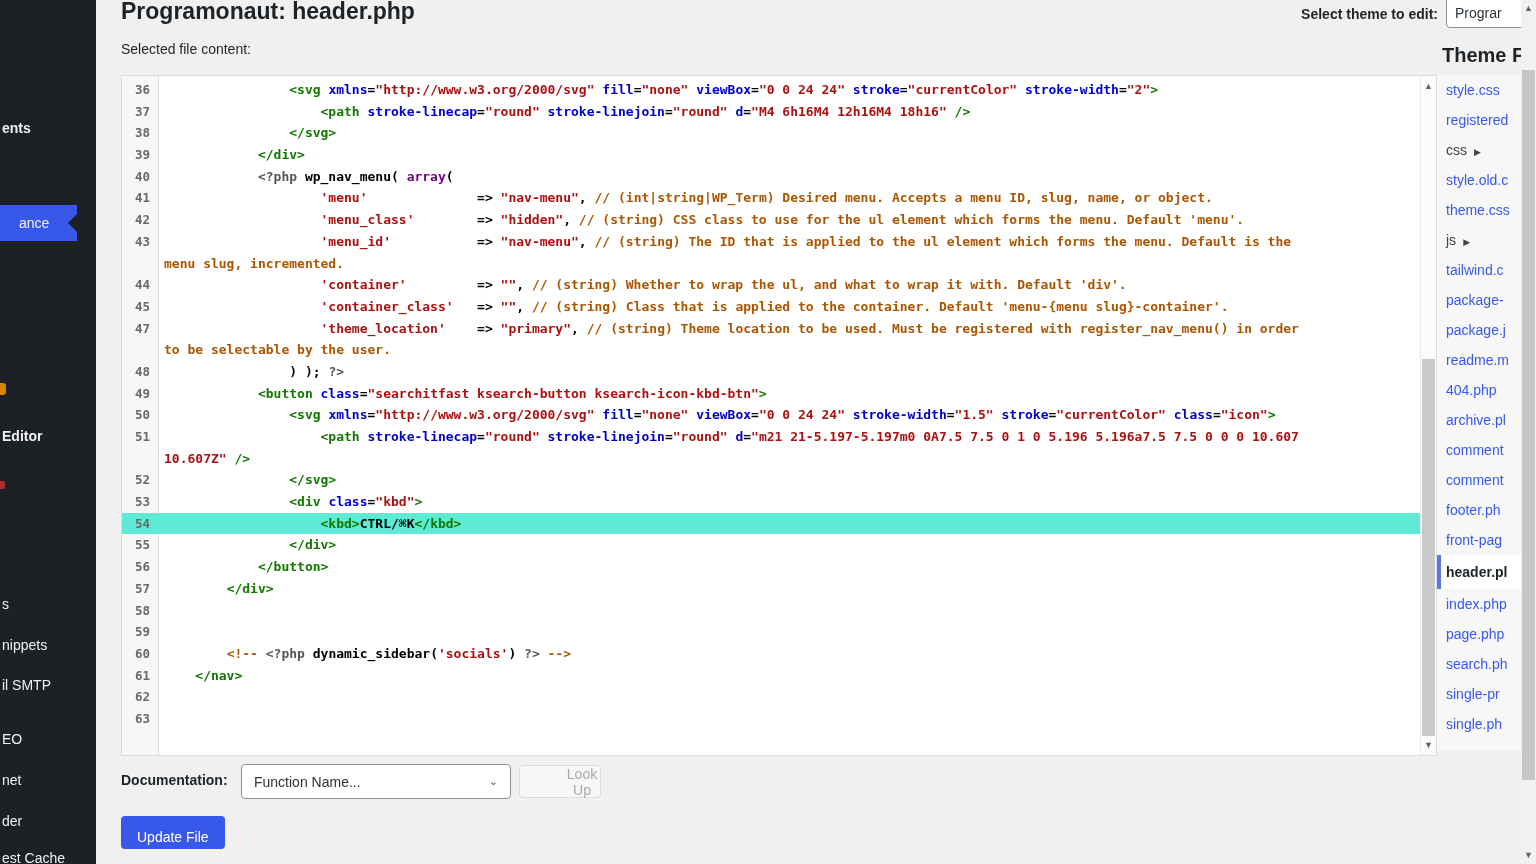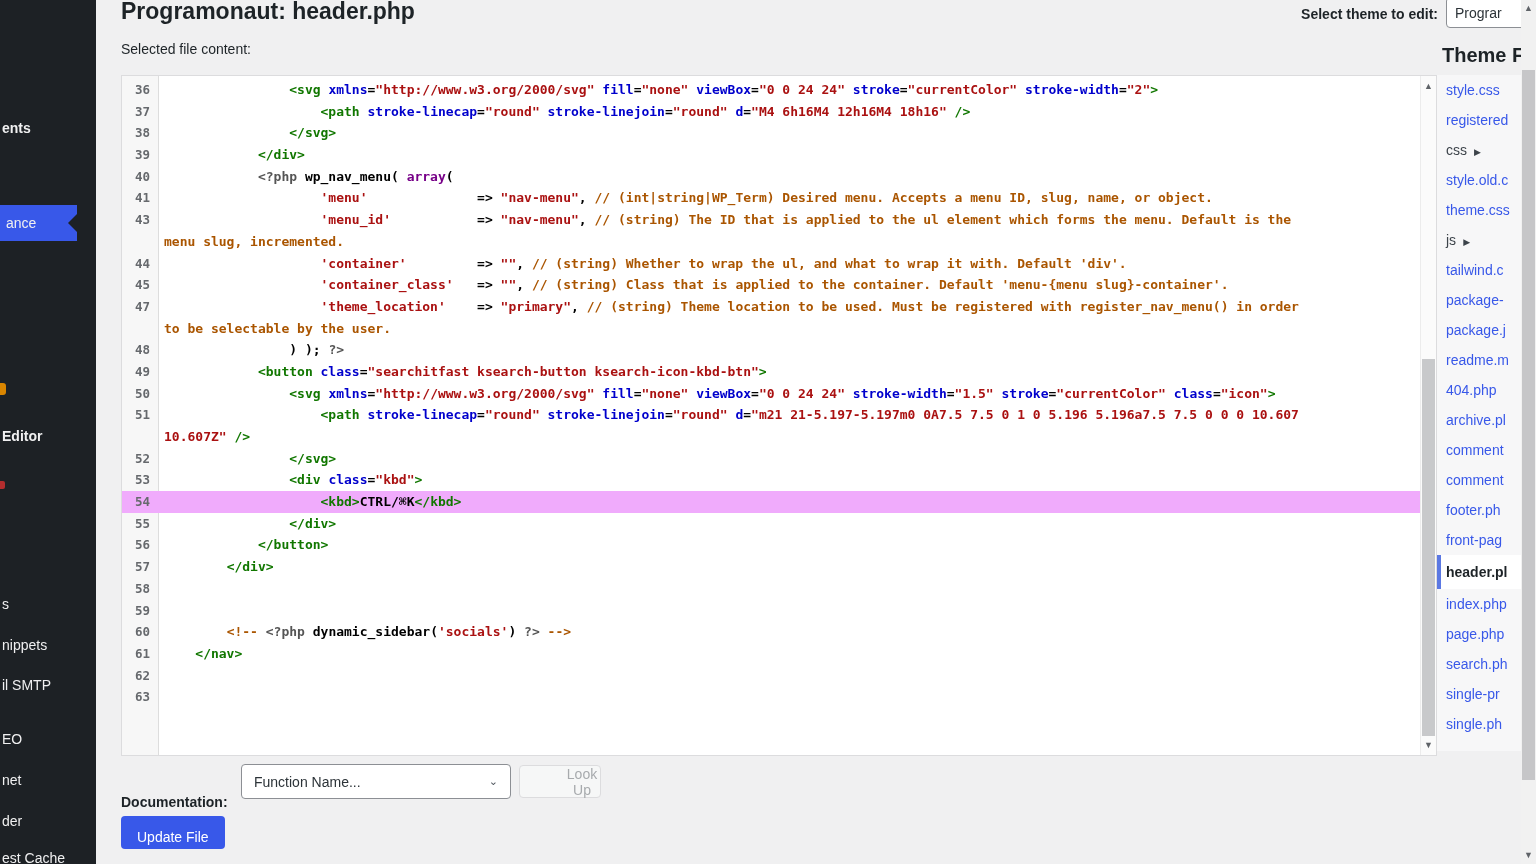"ance" .sbi.active { padding-left: 6px -> 19px }
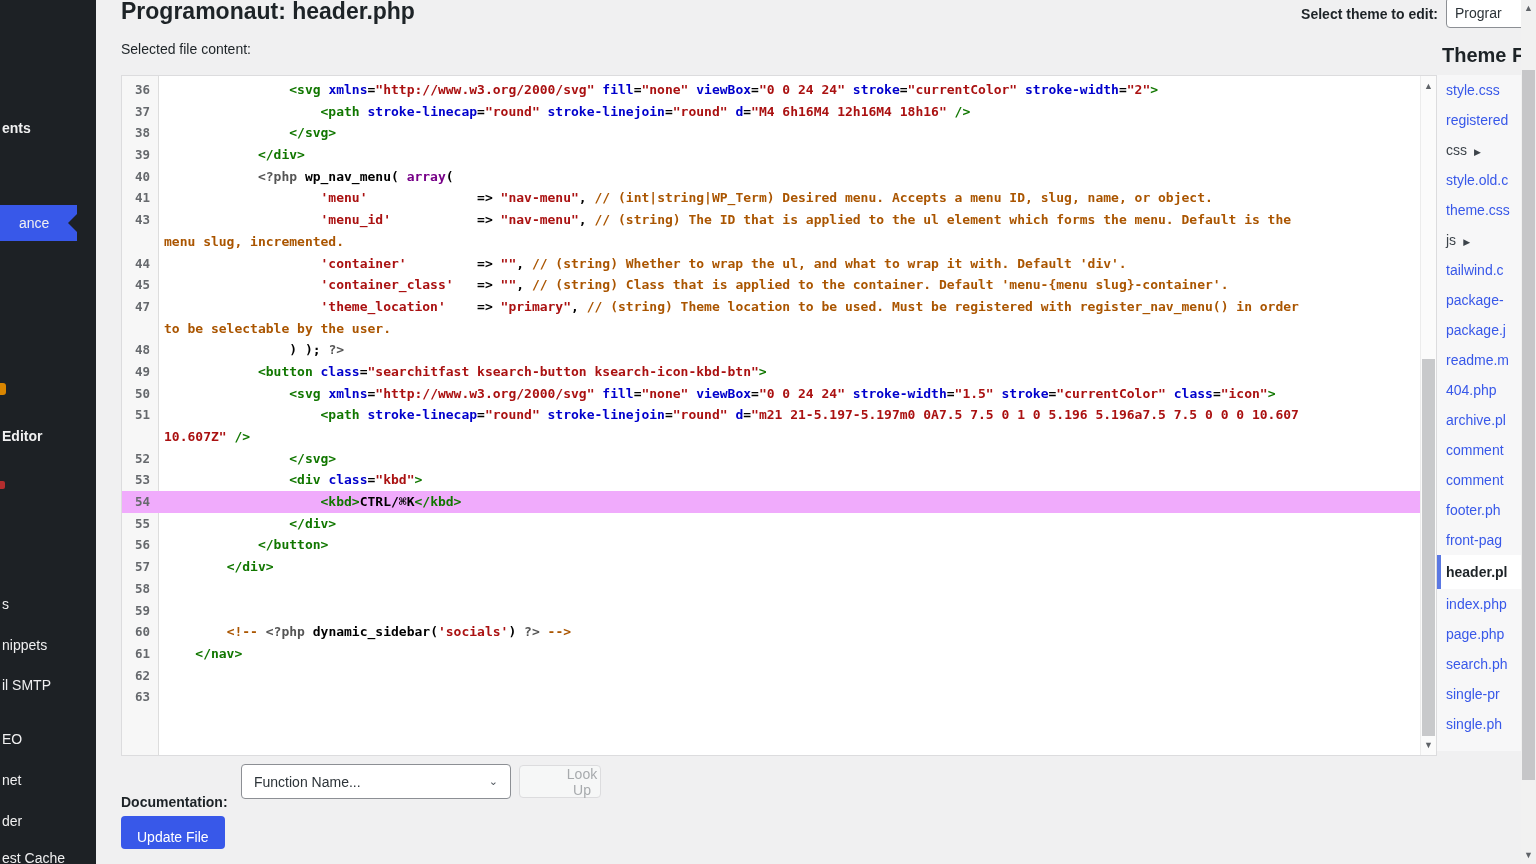"42" div.code-row { html: none -> <div> <div>42</div> <div><span> </span><span>'menu_class'</span><span> =&gt; </span><span>"hidden"</span><span>, </span><span>// (string) CSS class to use for the ul element which forms the menu. Default 'menu'.</span></div> </div> }
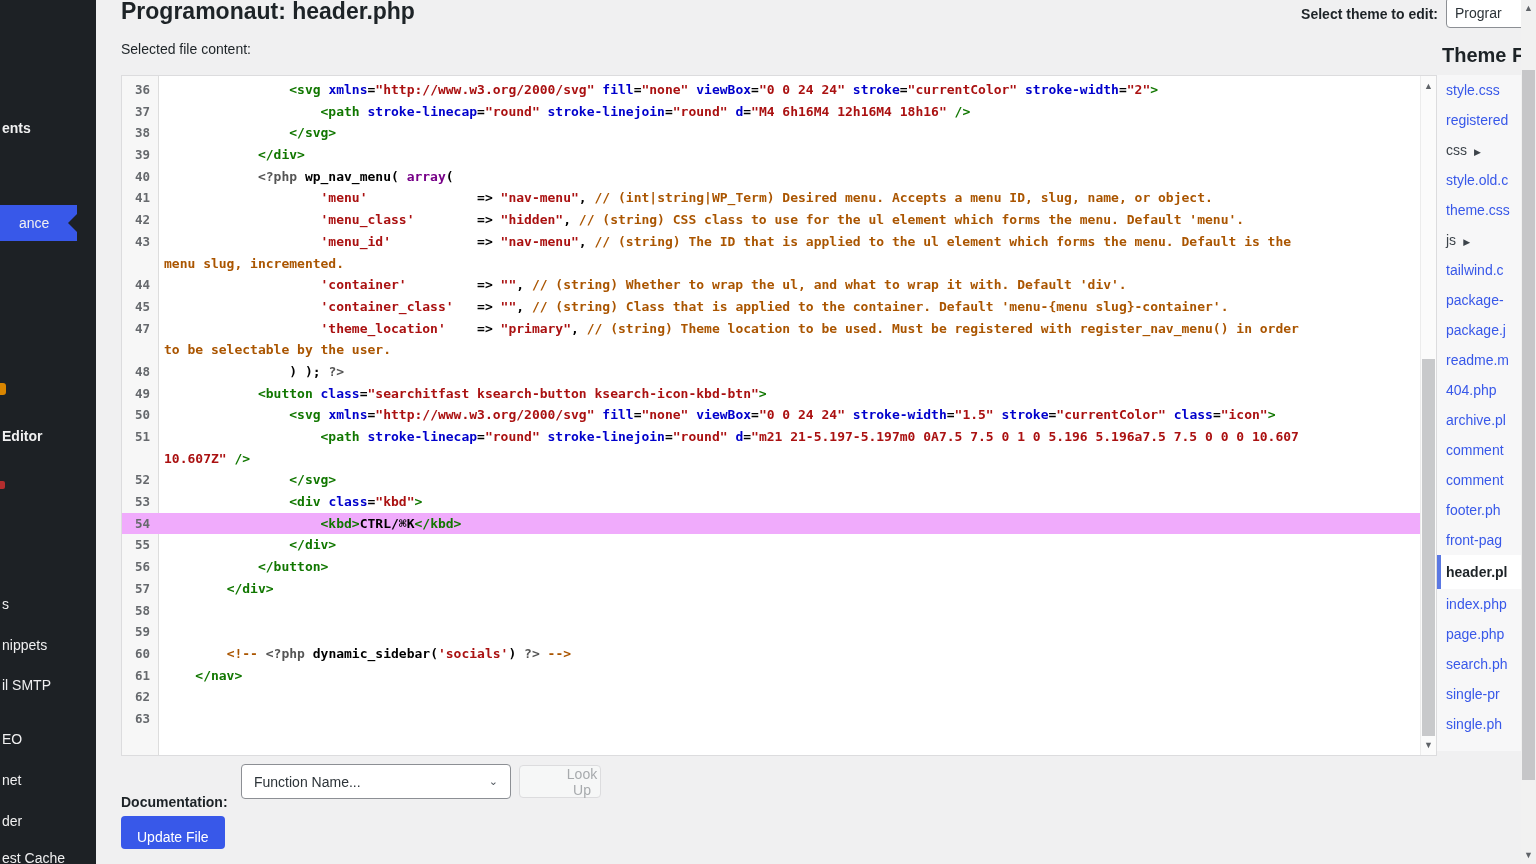"54" .code-row.active { background: #f0abfc -> #5eead4 }
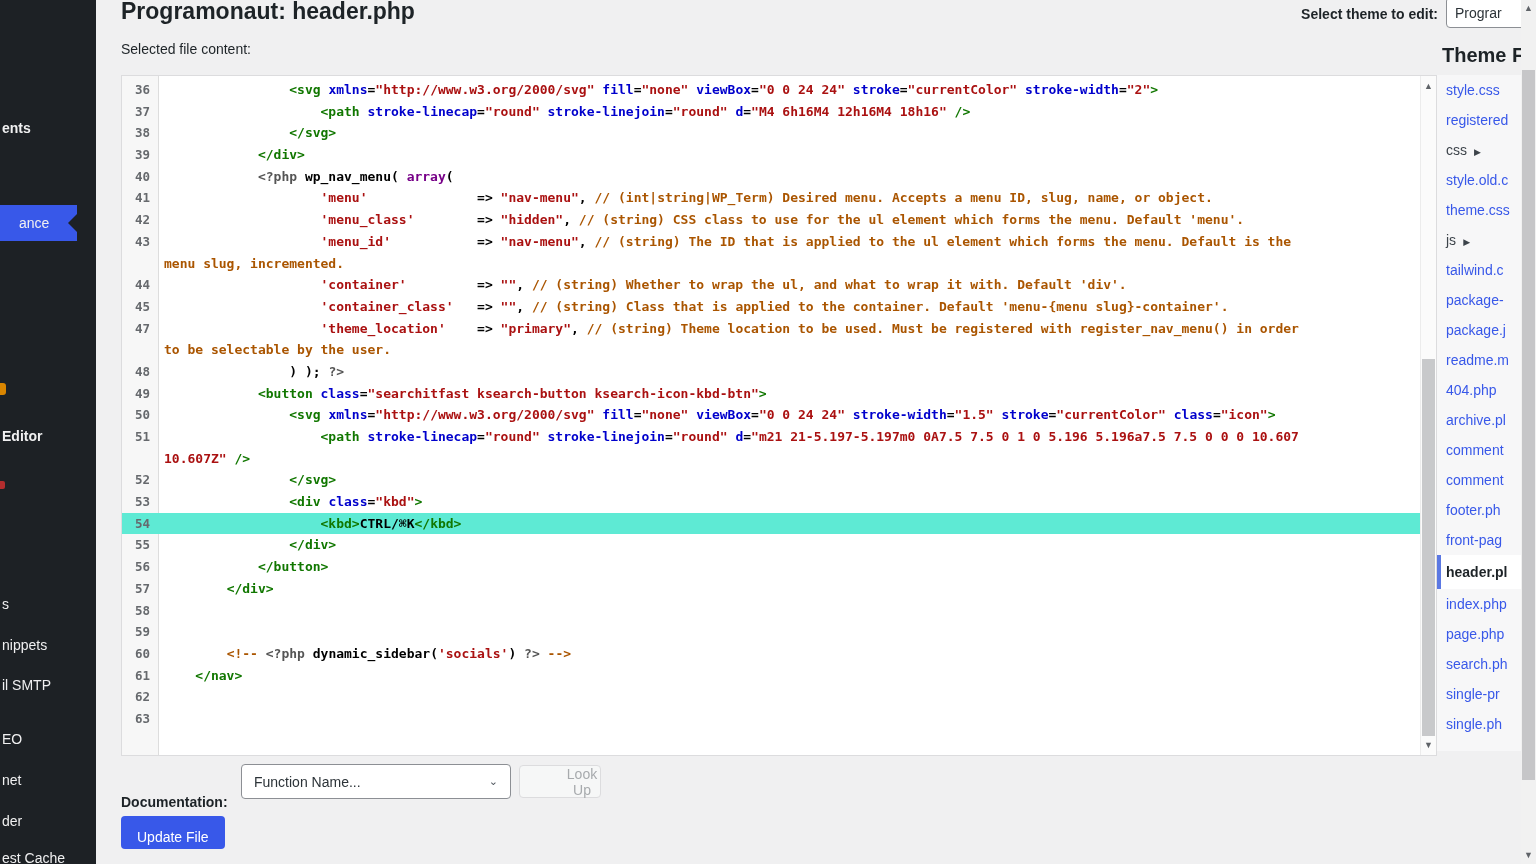"Documentation:" .doc-label { margin-top: 22px -> none }
